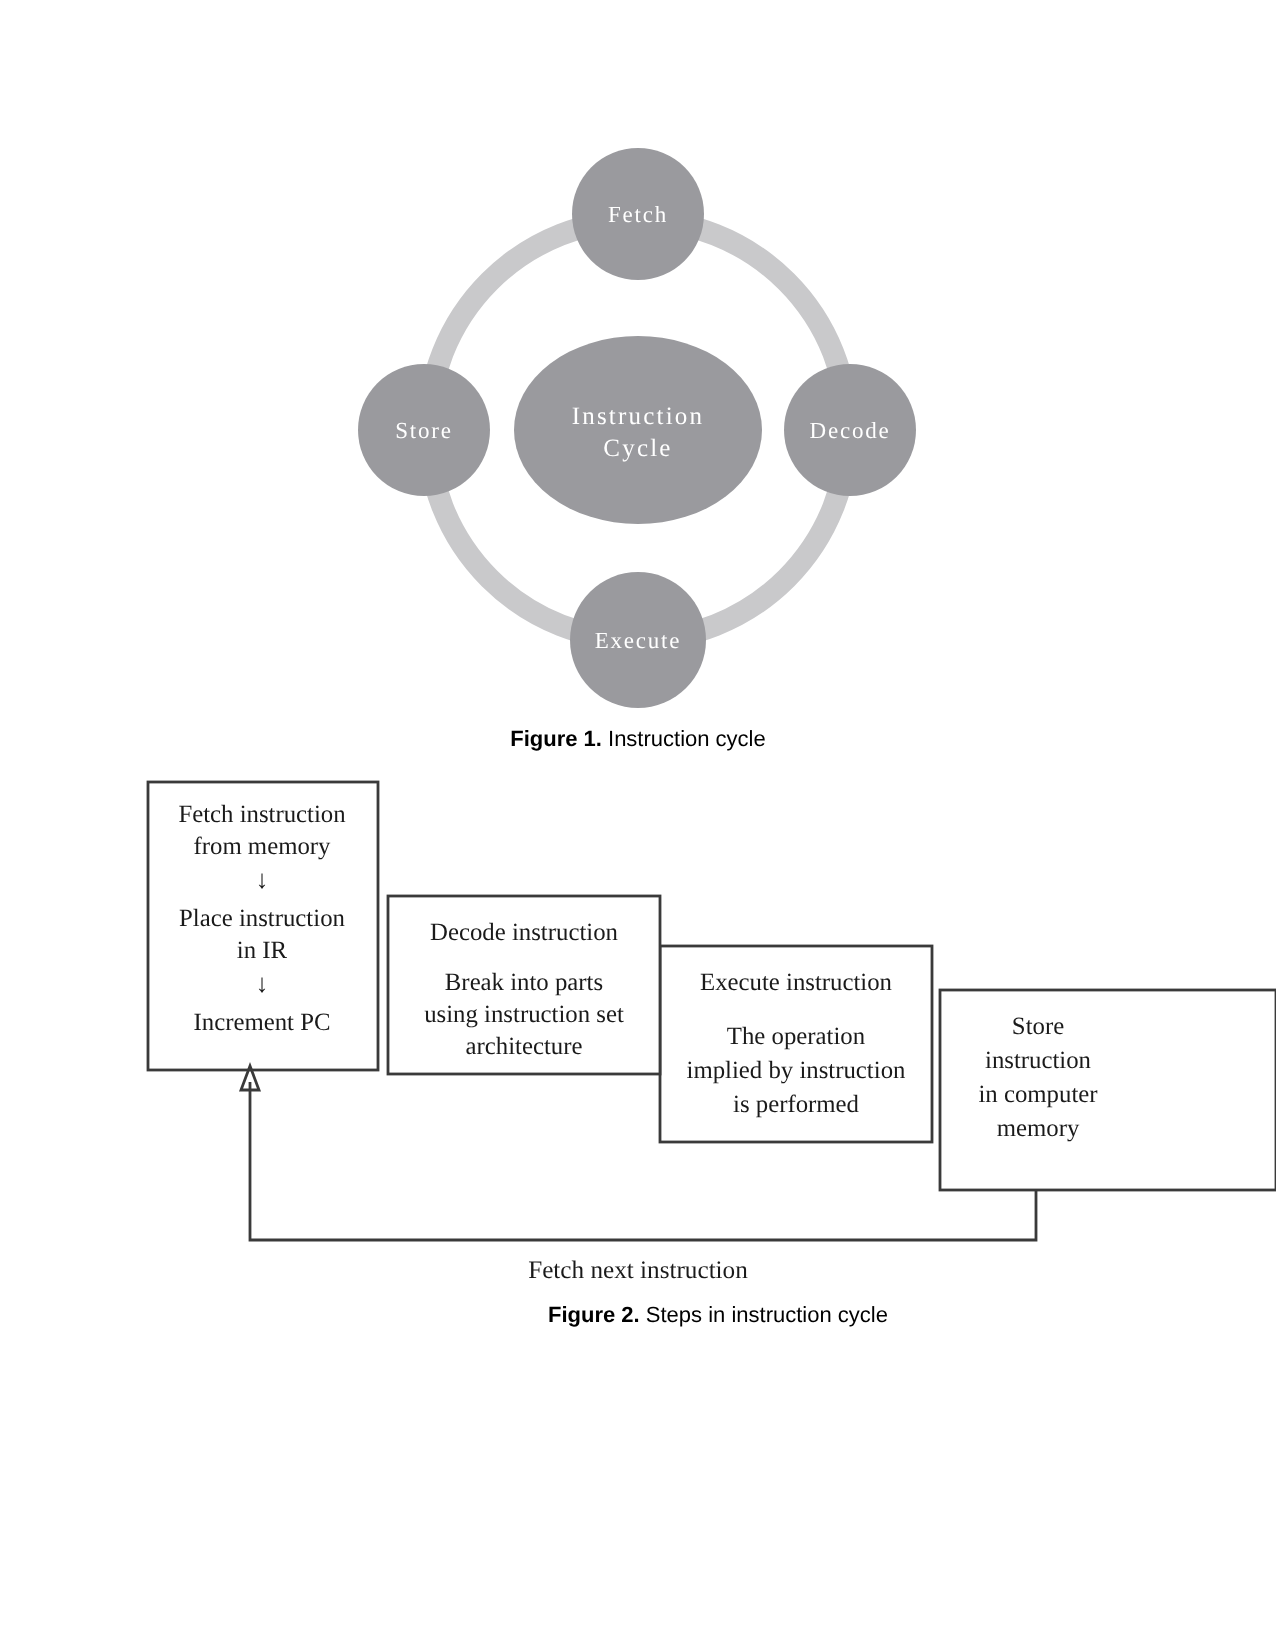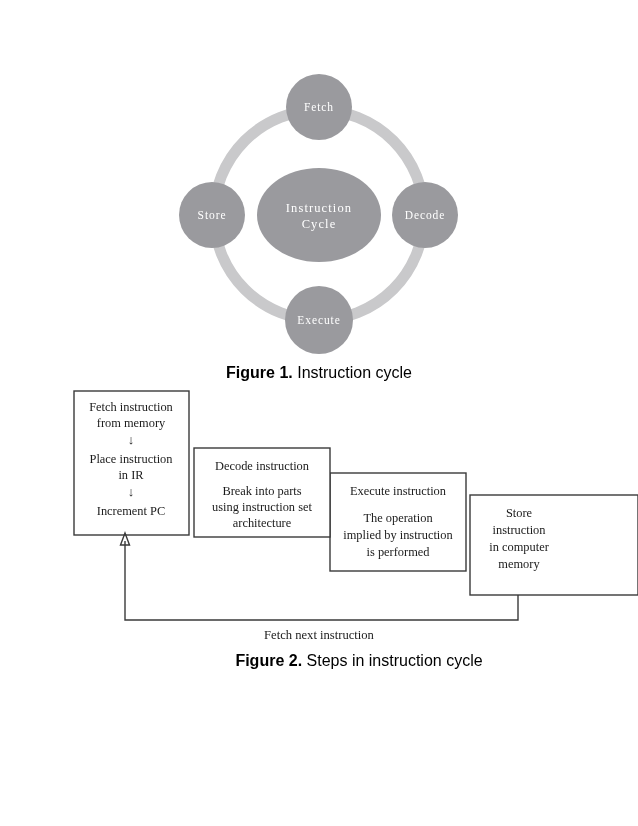"Figure 1. Instruction cycle" .caption { font-size: 16px -> 11px }
